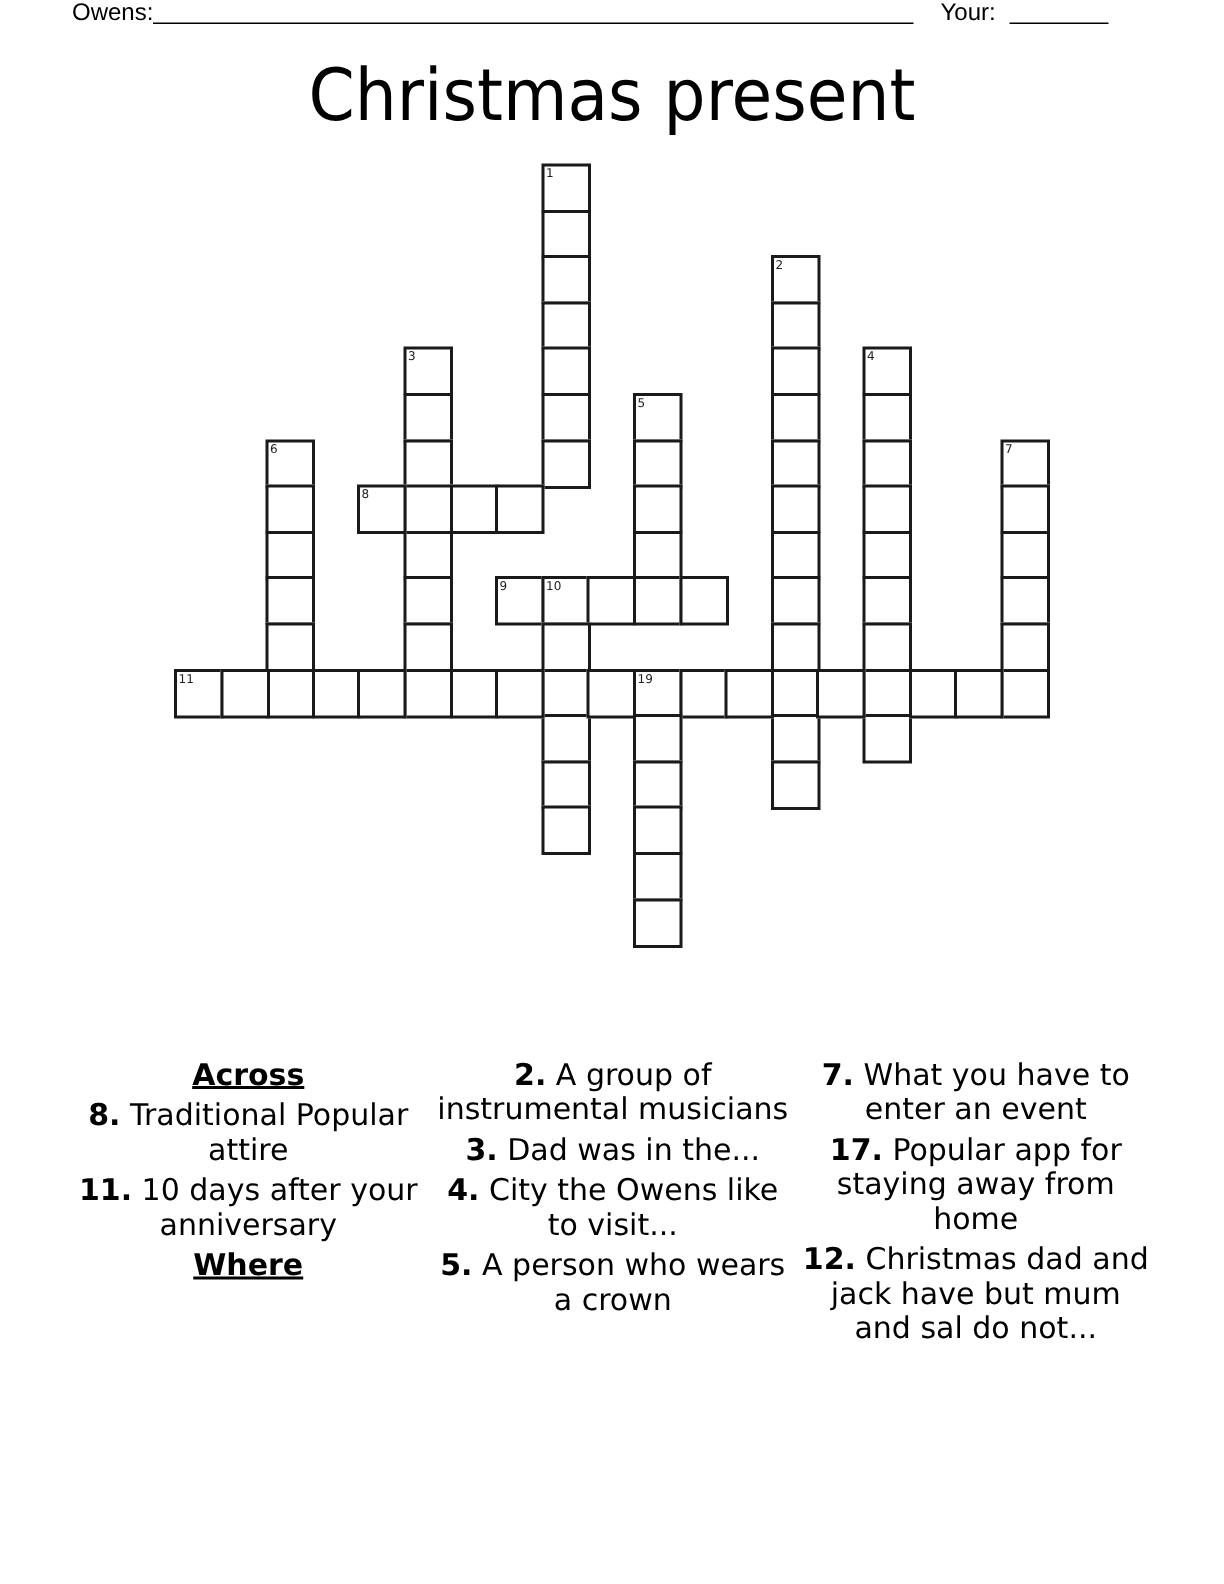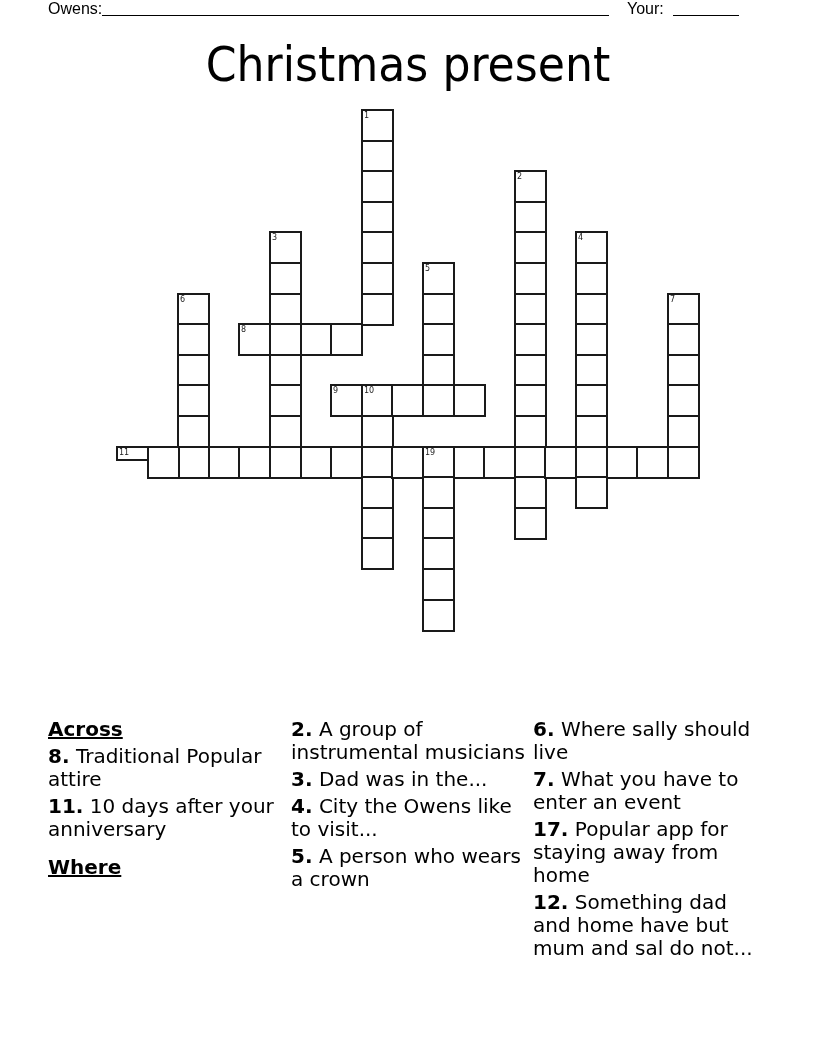"11" div.cell { height: 15px -> 33px }
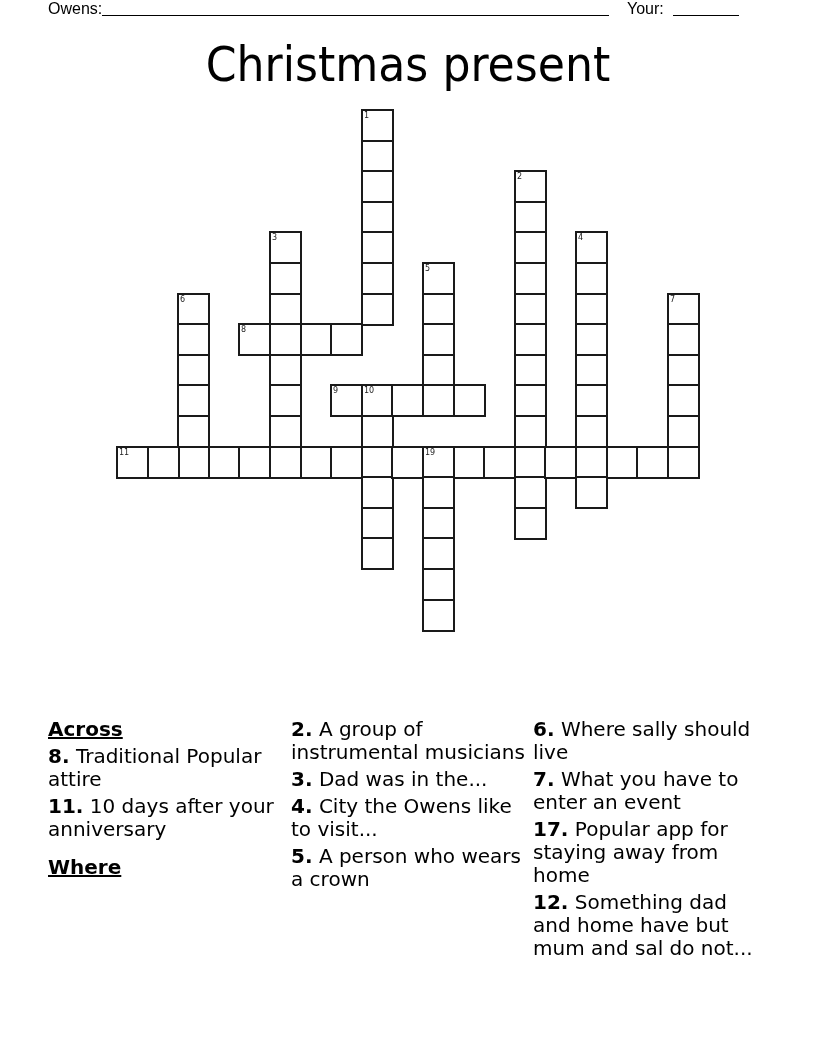"Across" .clue-col { text-align: none -> center; top: 18px -> 5px }
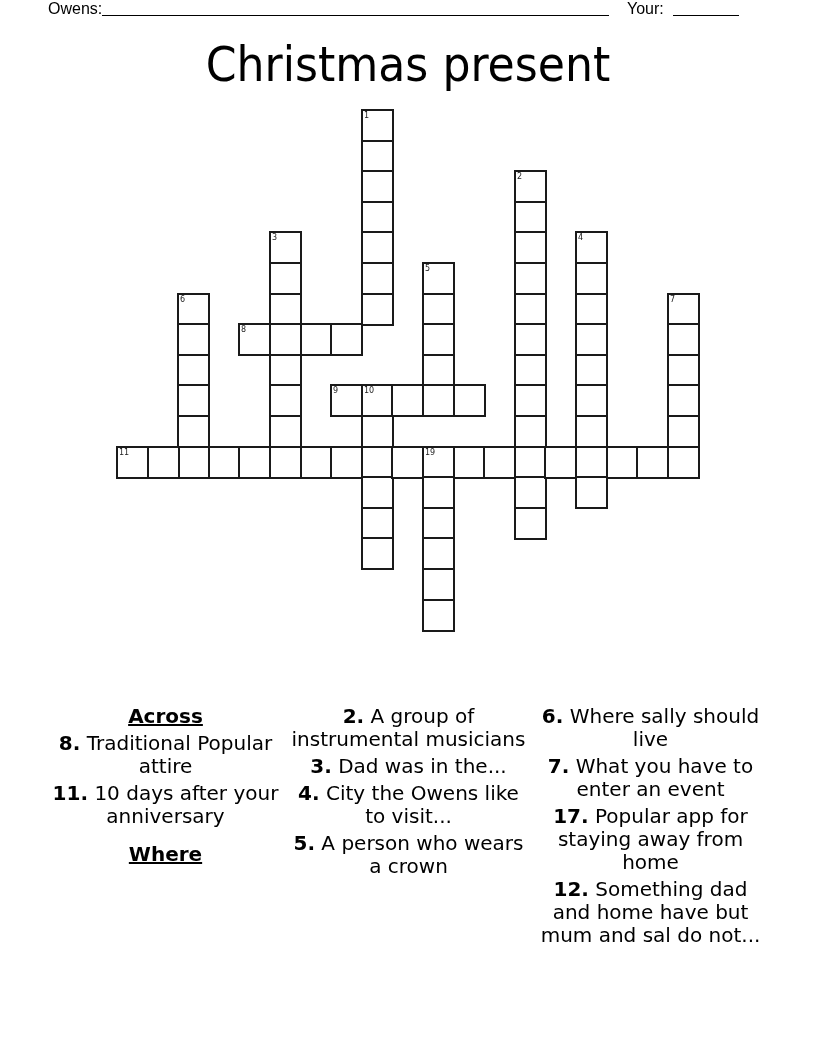"6. Where sally should live" span.clue { html: <span><span>6.</span> <span>Where sally should live</span></span> -> none }
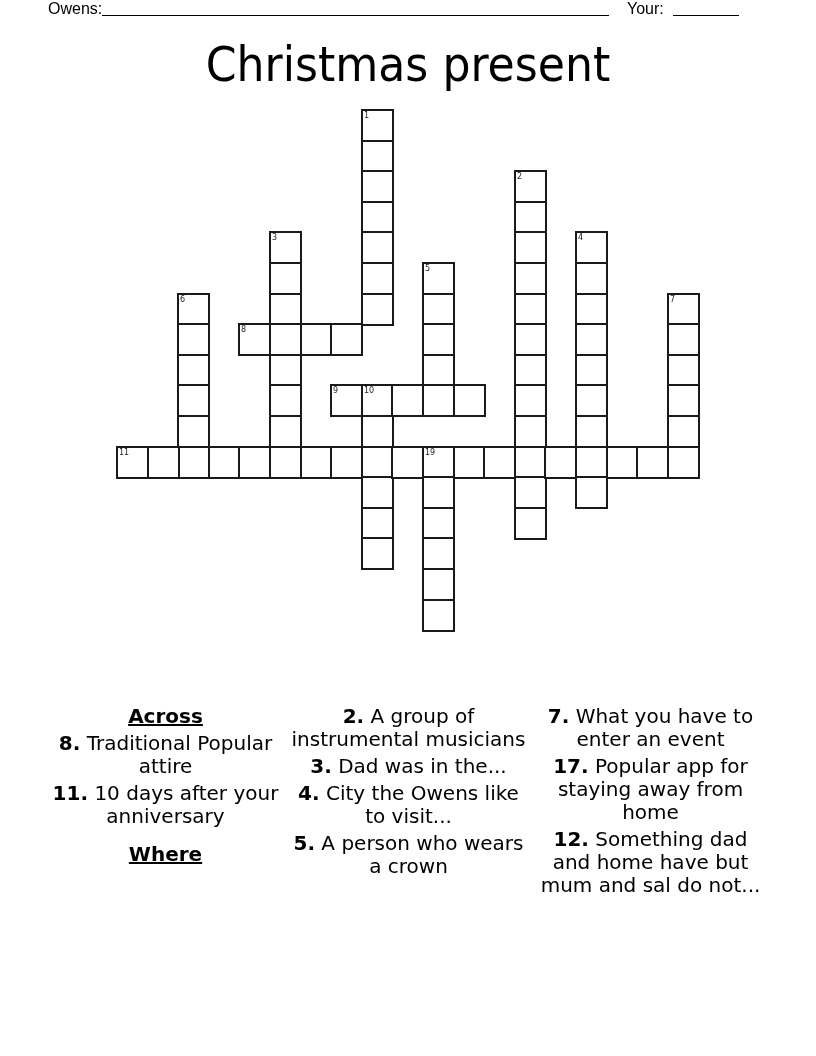"11. 10 days after your" span.clue { margin-bottom: 15px -> 4px }
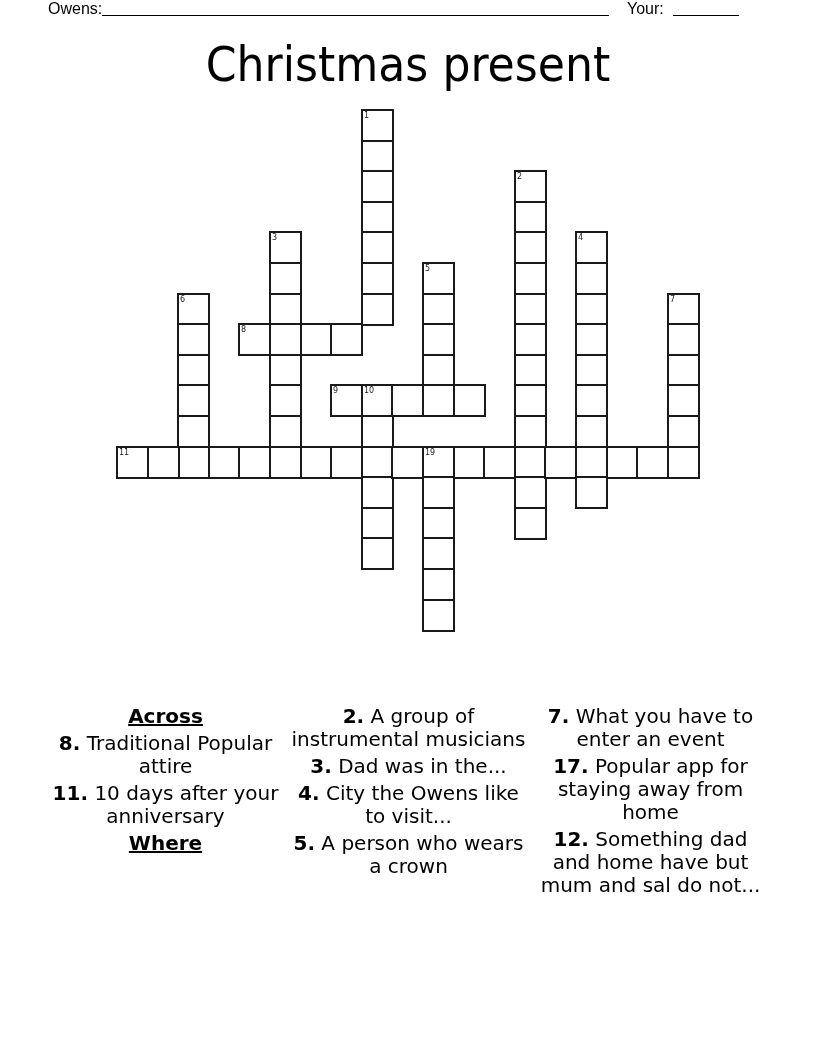"Something dad and home have" span { text: Something dad and home -> Christmas dad and jack }
